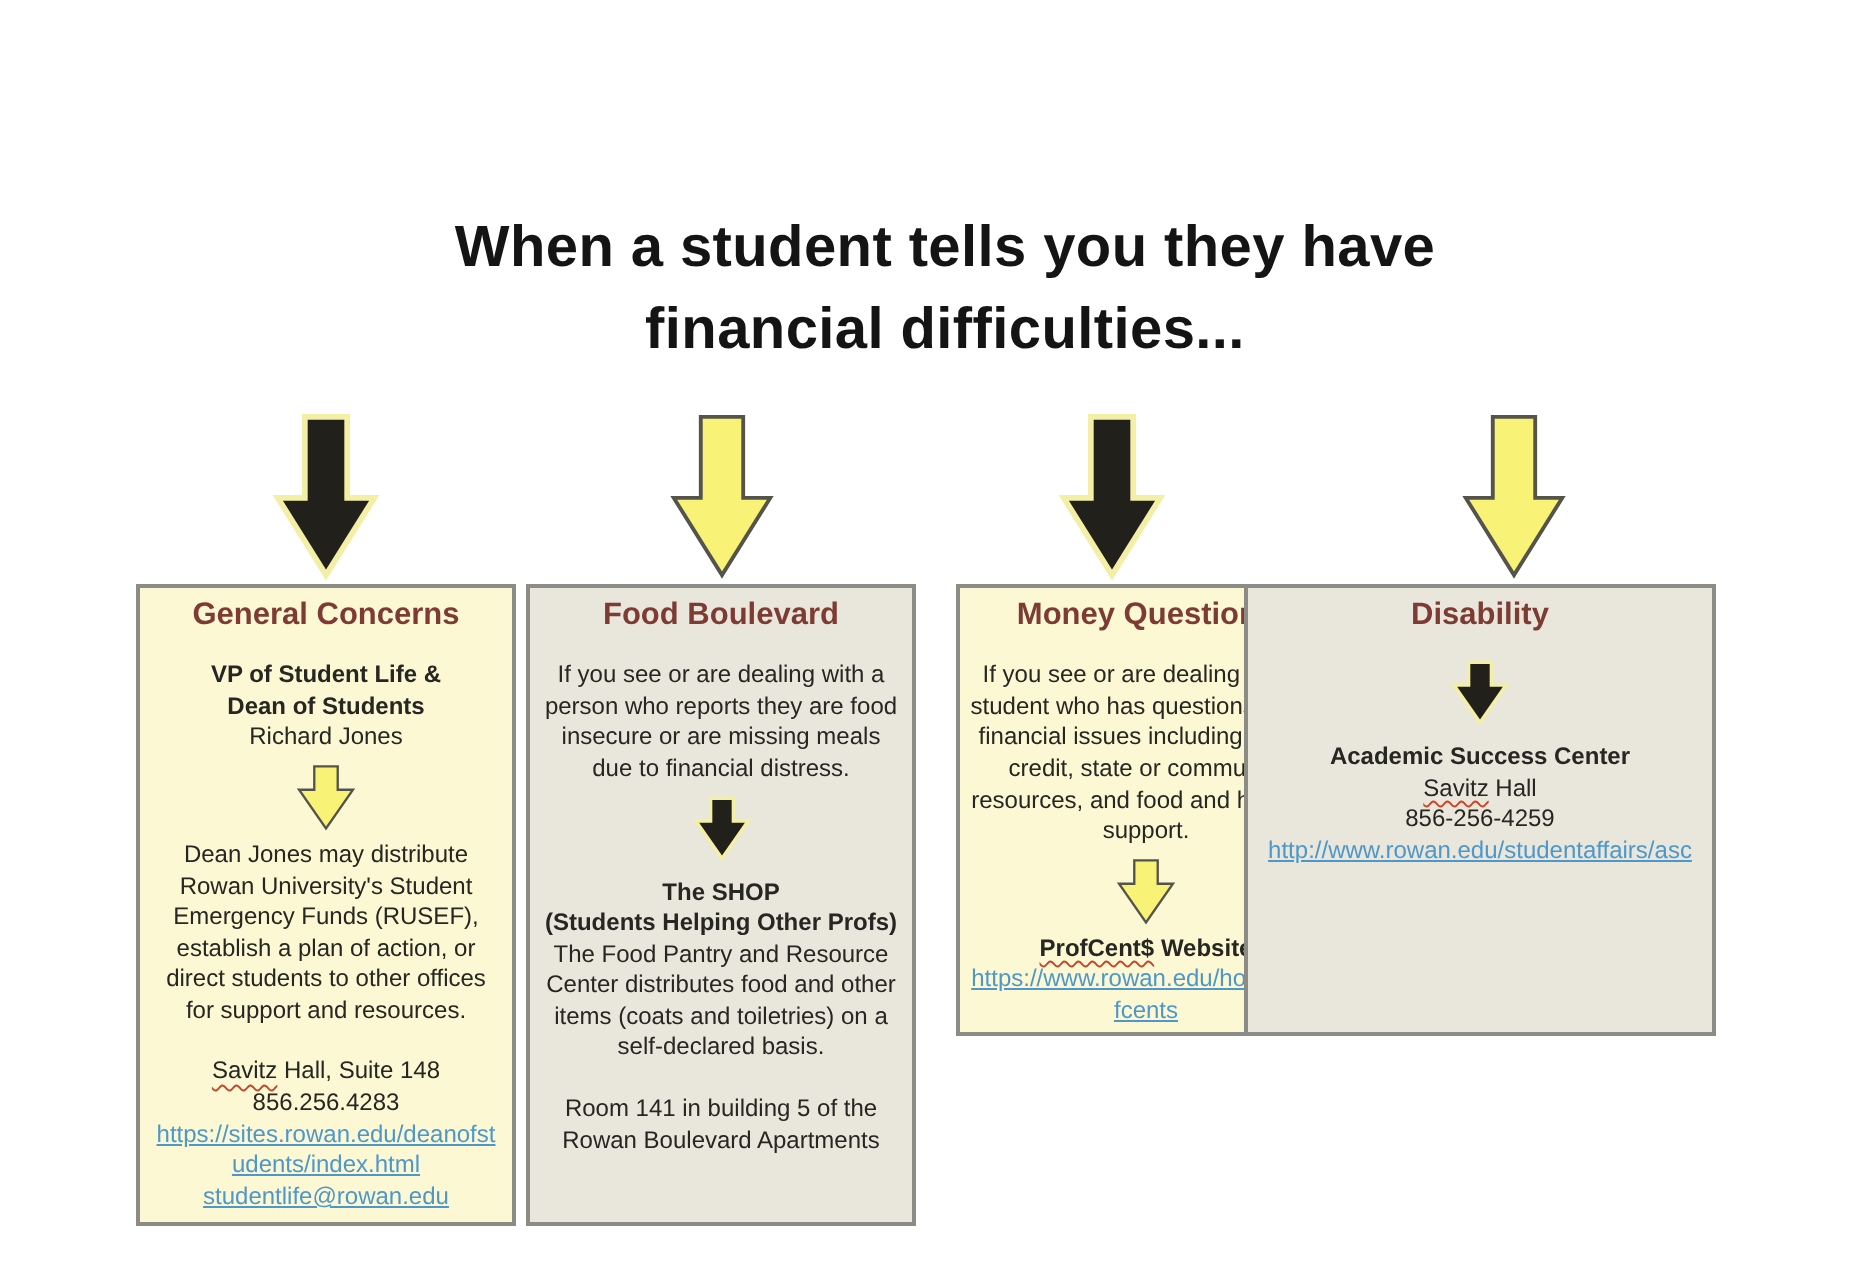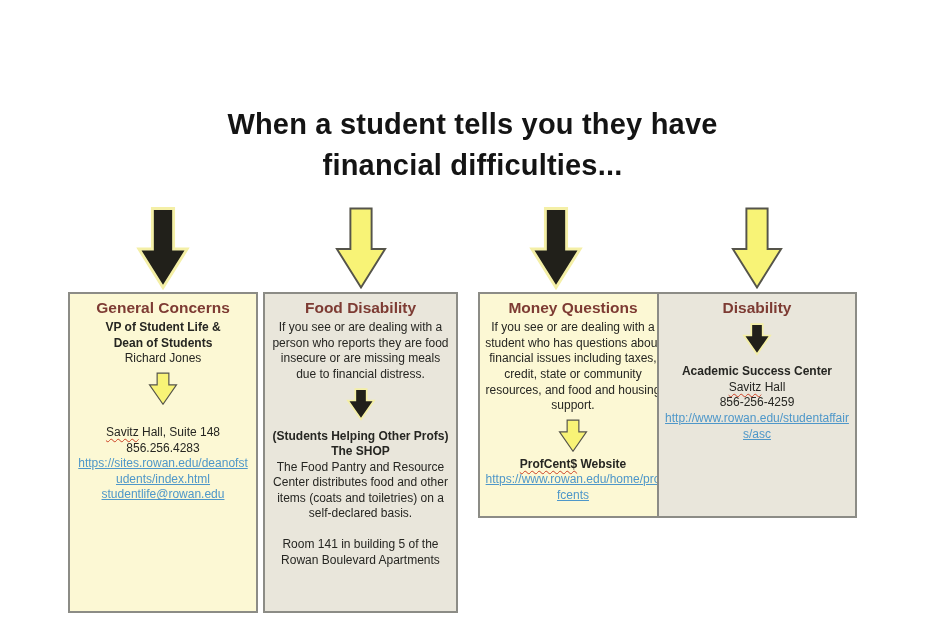"General Concerns" .card-header { margin: 1px 0 2px -> 1px 0 12px }
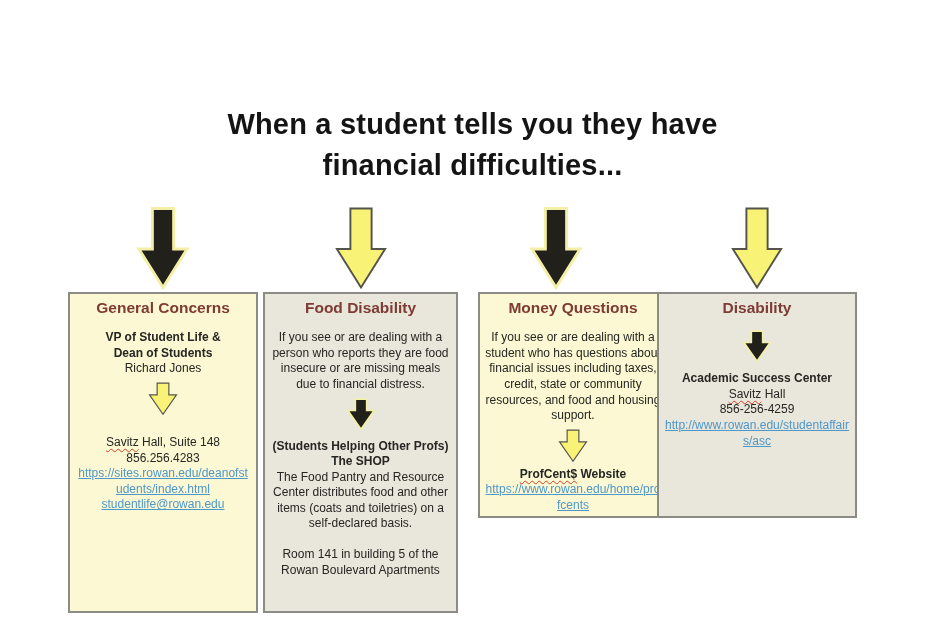"Food Disability" div.card-header { text: Disability -> Boulevard }
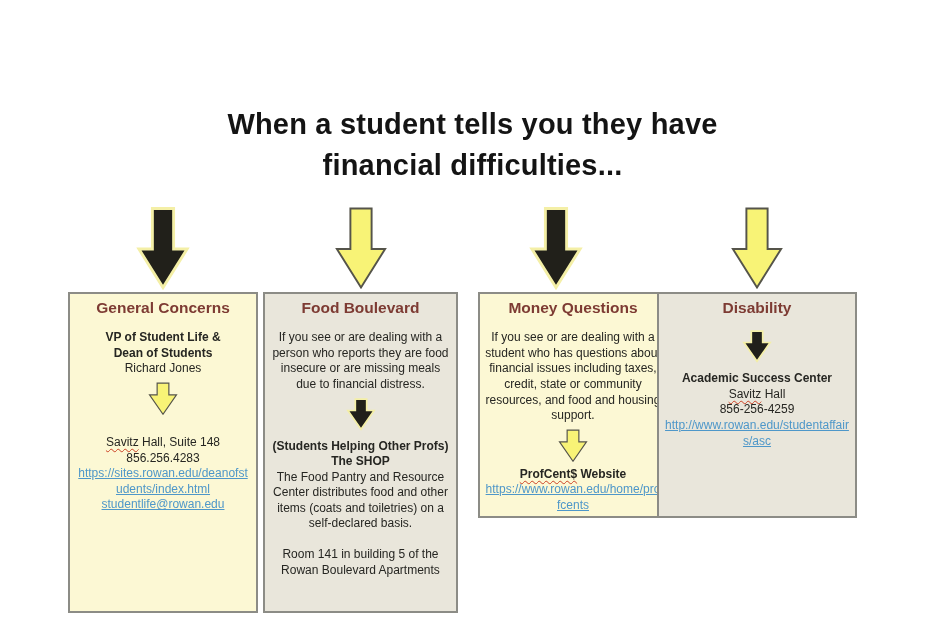"Disability" section.card { left: 657px -> 622px; width: 200px -> 236px }
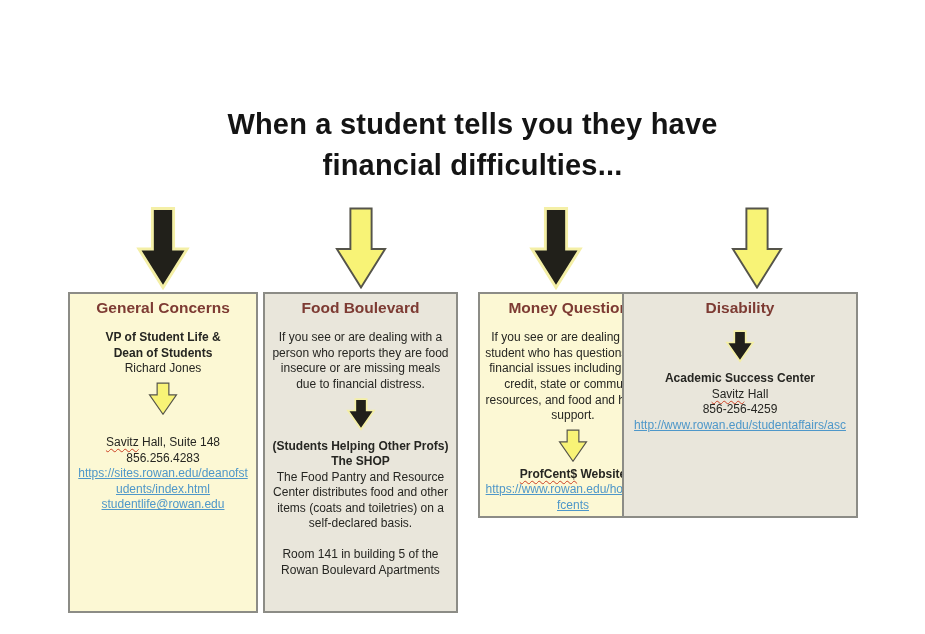"Dean Jones may distribute Rowan" div { html: none -> <div>Dean Jones may distribute Rowan University's Student Emergency Funds (RUSEF), establish a plan of action, or direct students to other offices for support and resources.</div> }
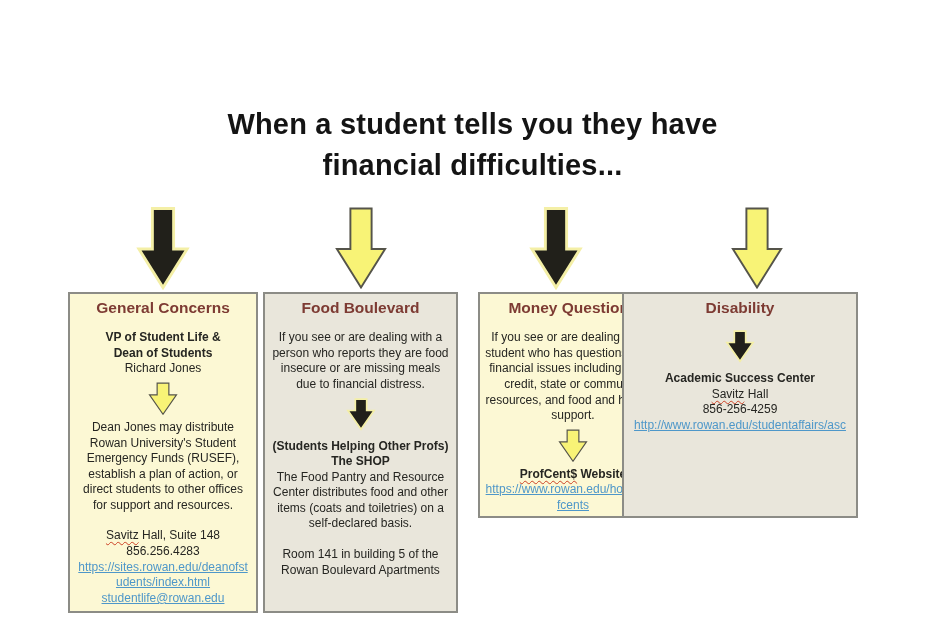"(Students Helping Other Profs)" div.bold { order: before "The SHOP" -> after "The SHOP" }
